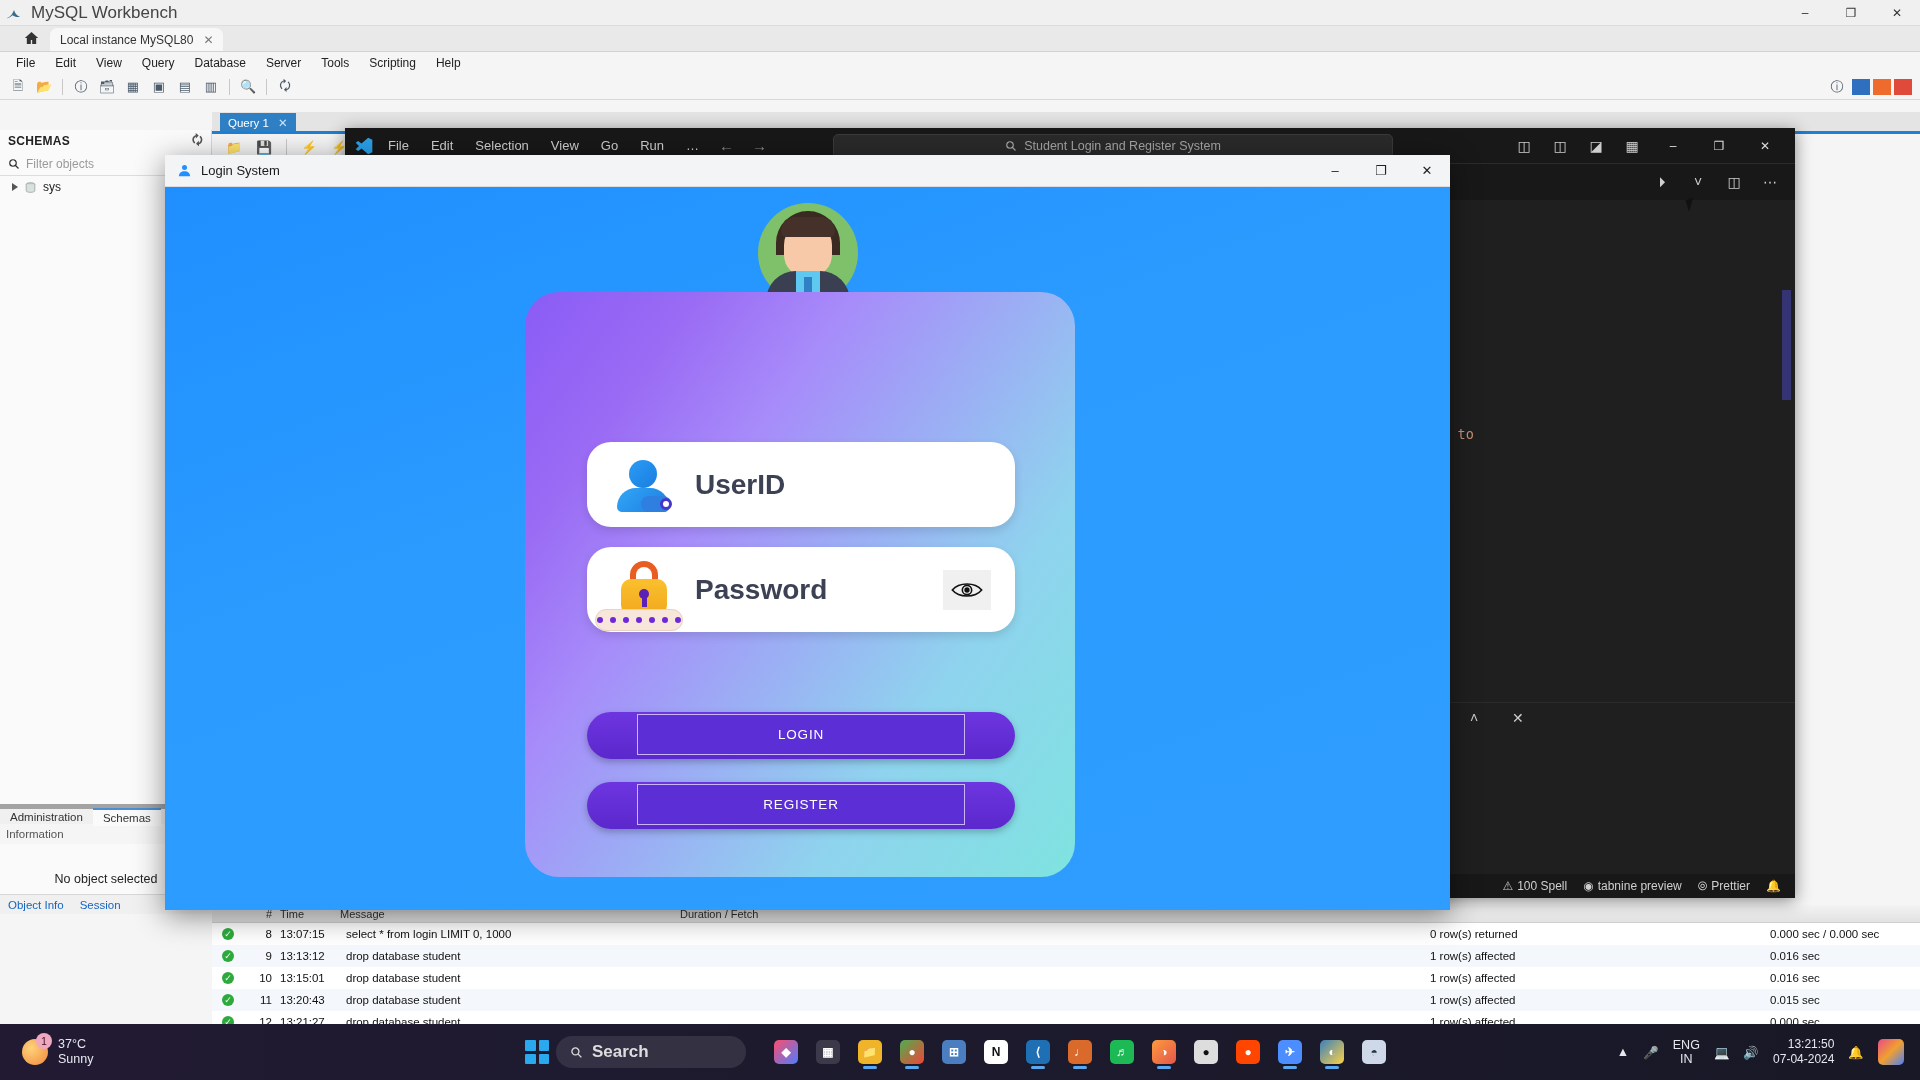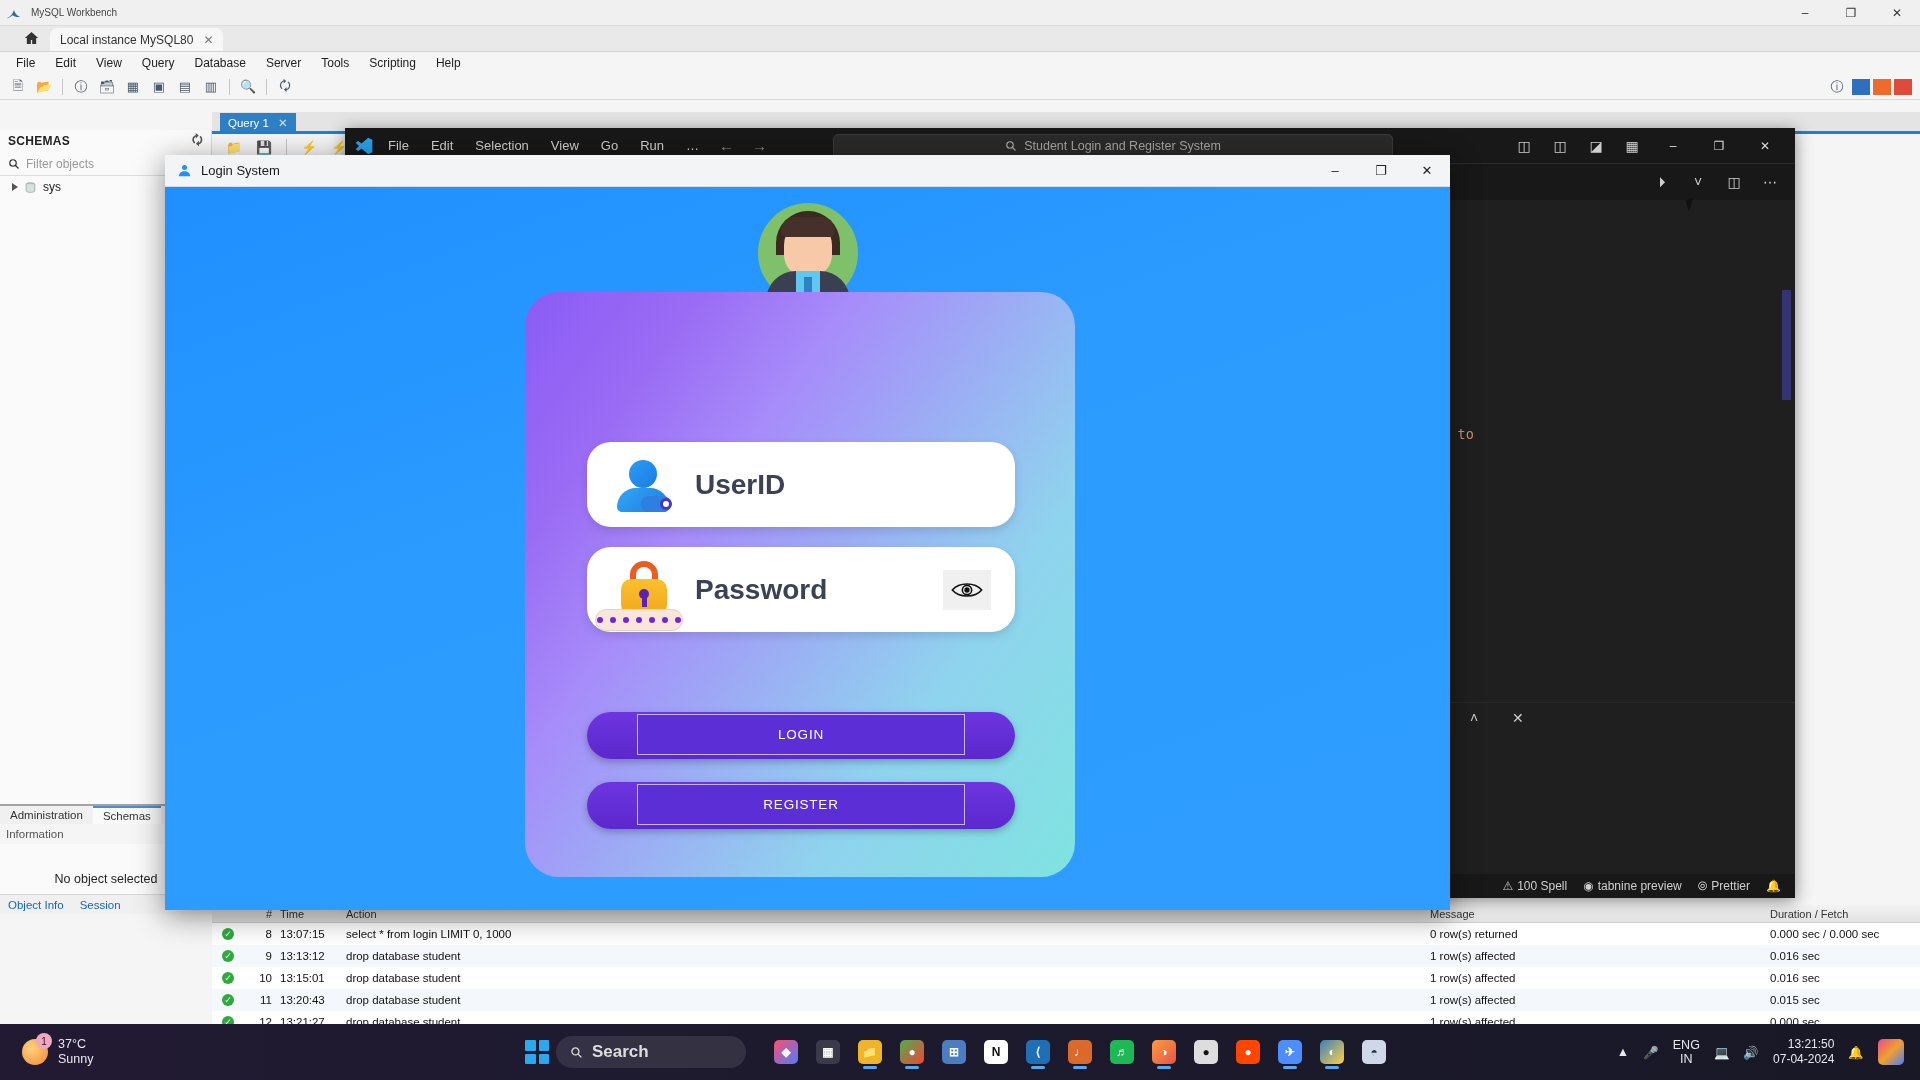"MySQL Workbench" .wb-title { font-size: 10px -> 17px }
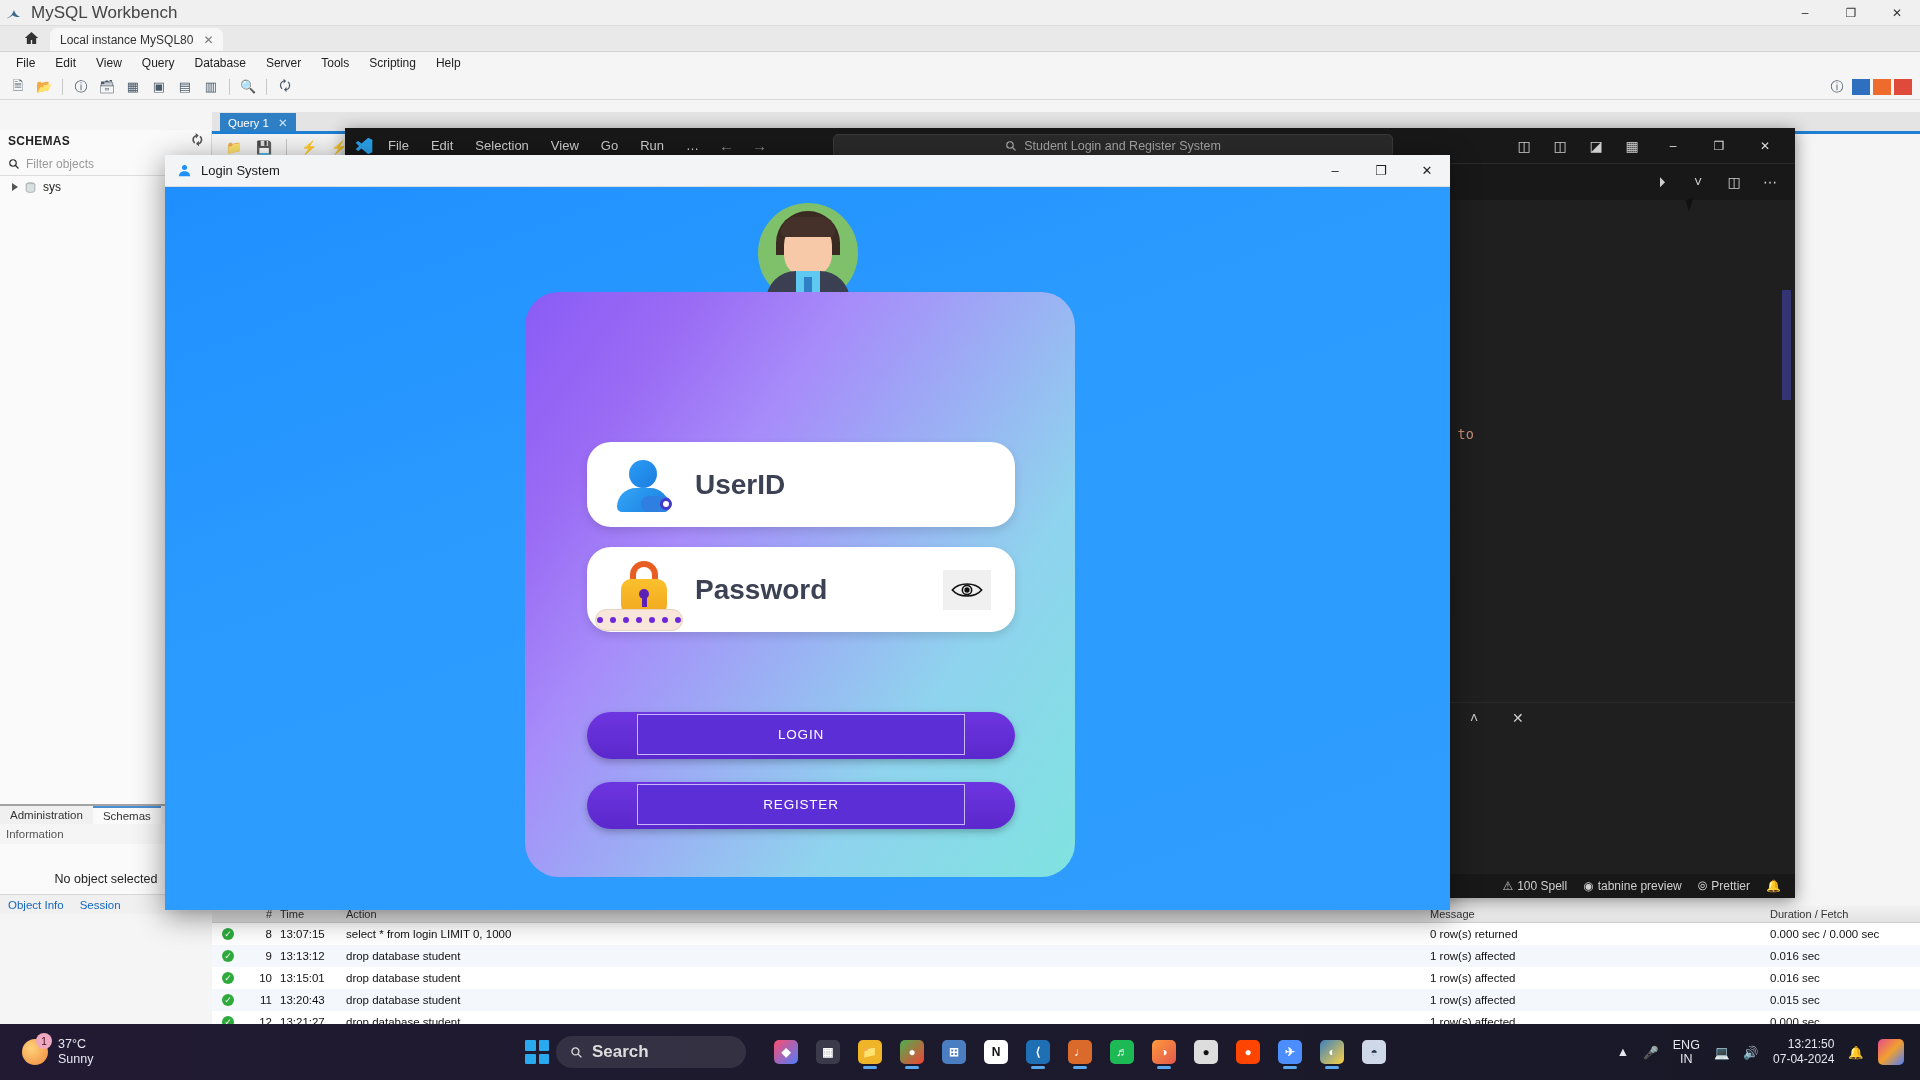"Administration" .side-tabrow { border-top: 2px solid #a3a3a3 -> 5px solid #a3a3a3 }
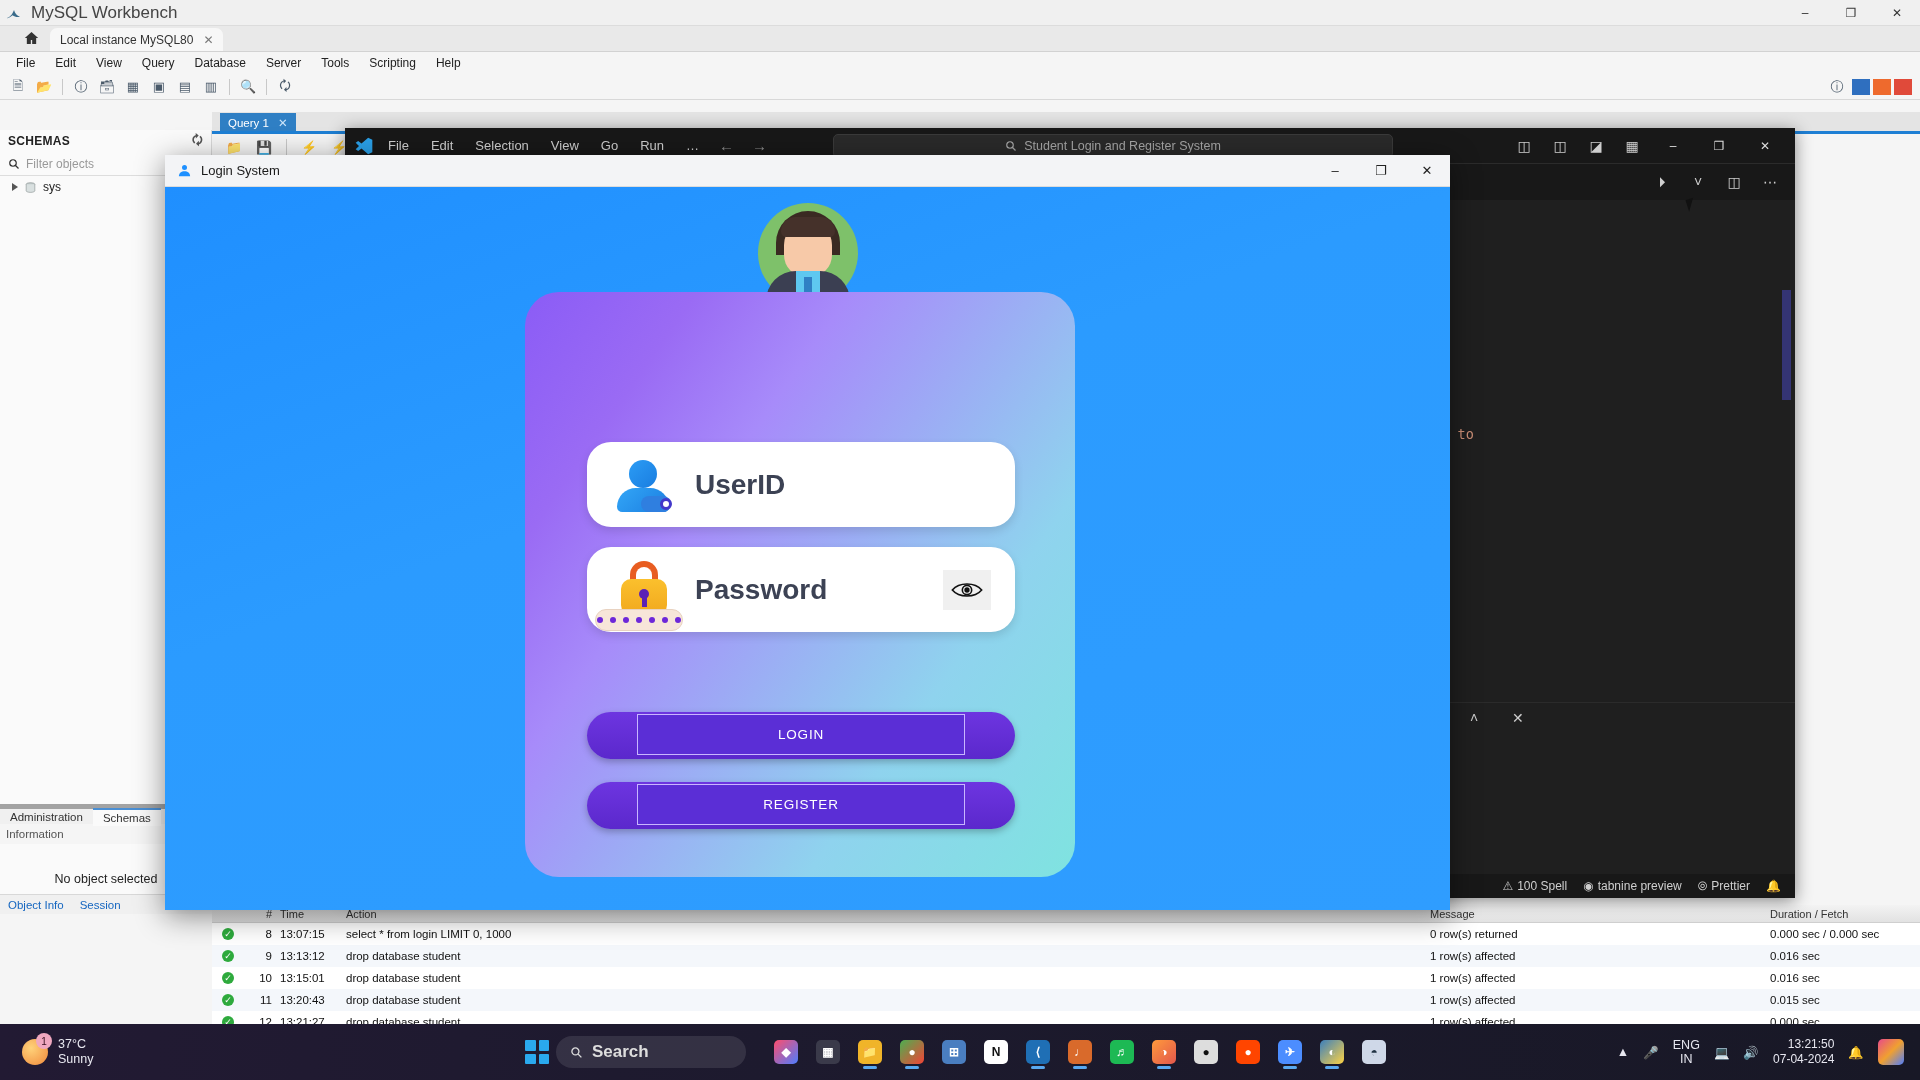"Action" div.c-action { html: <div>Action</div> -> none }
